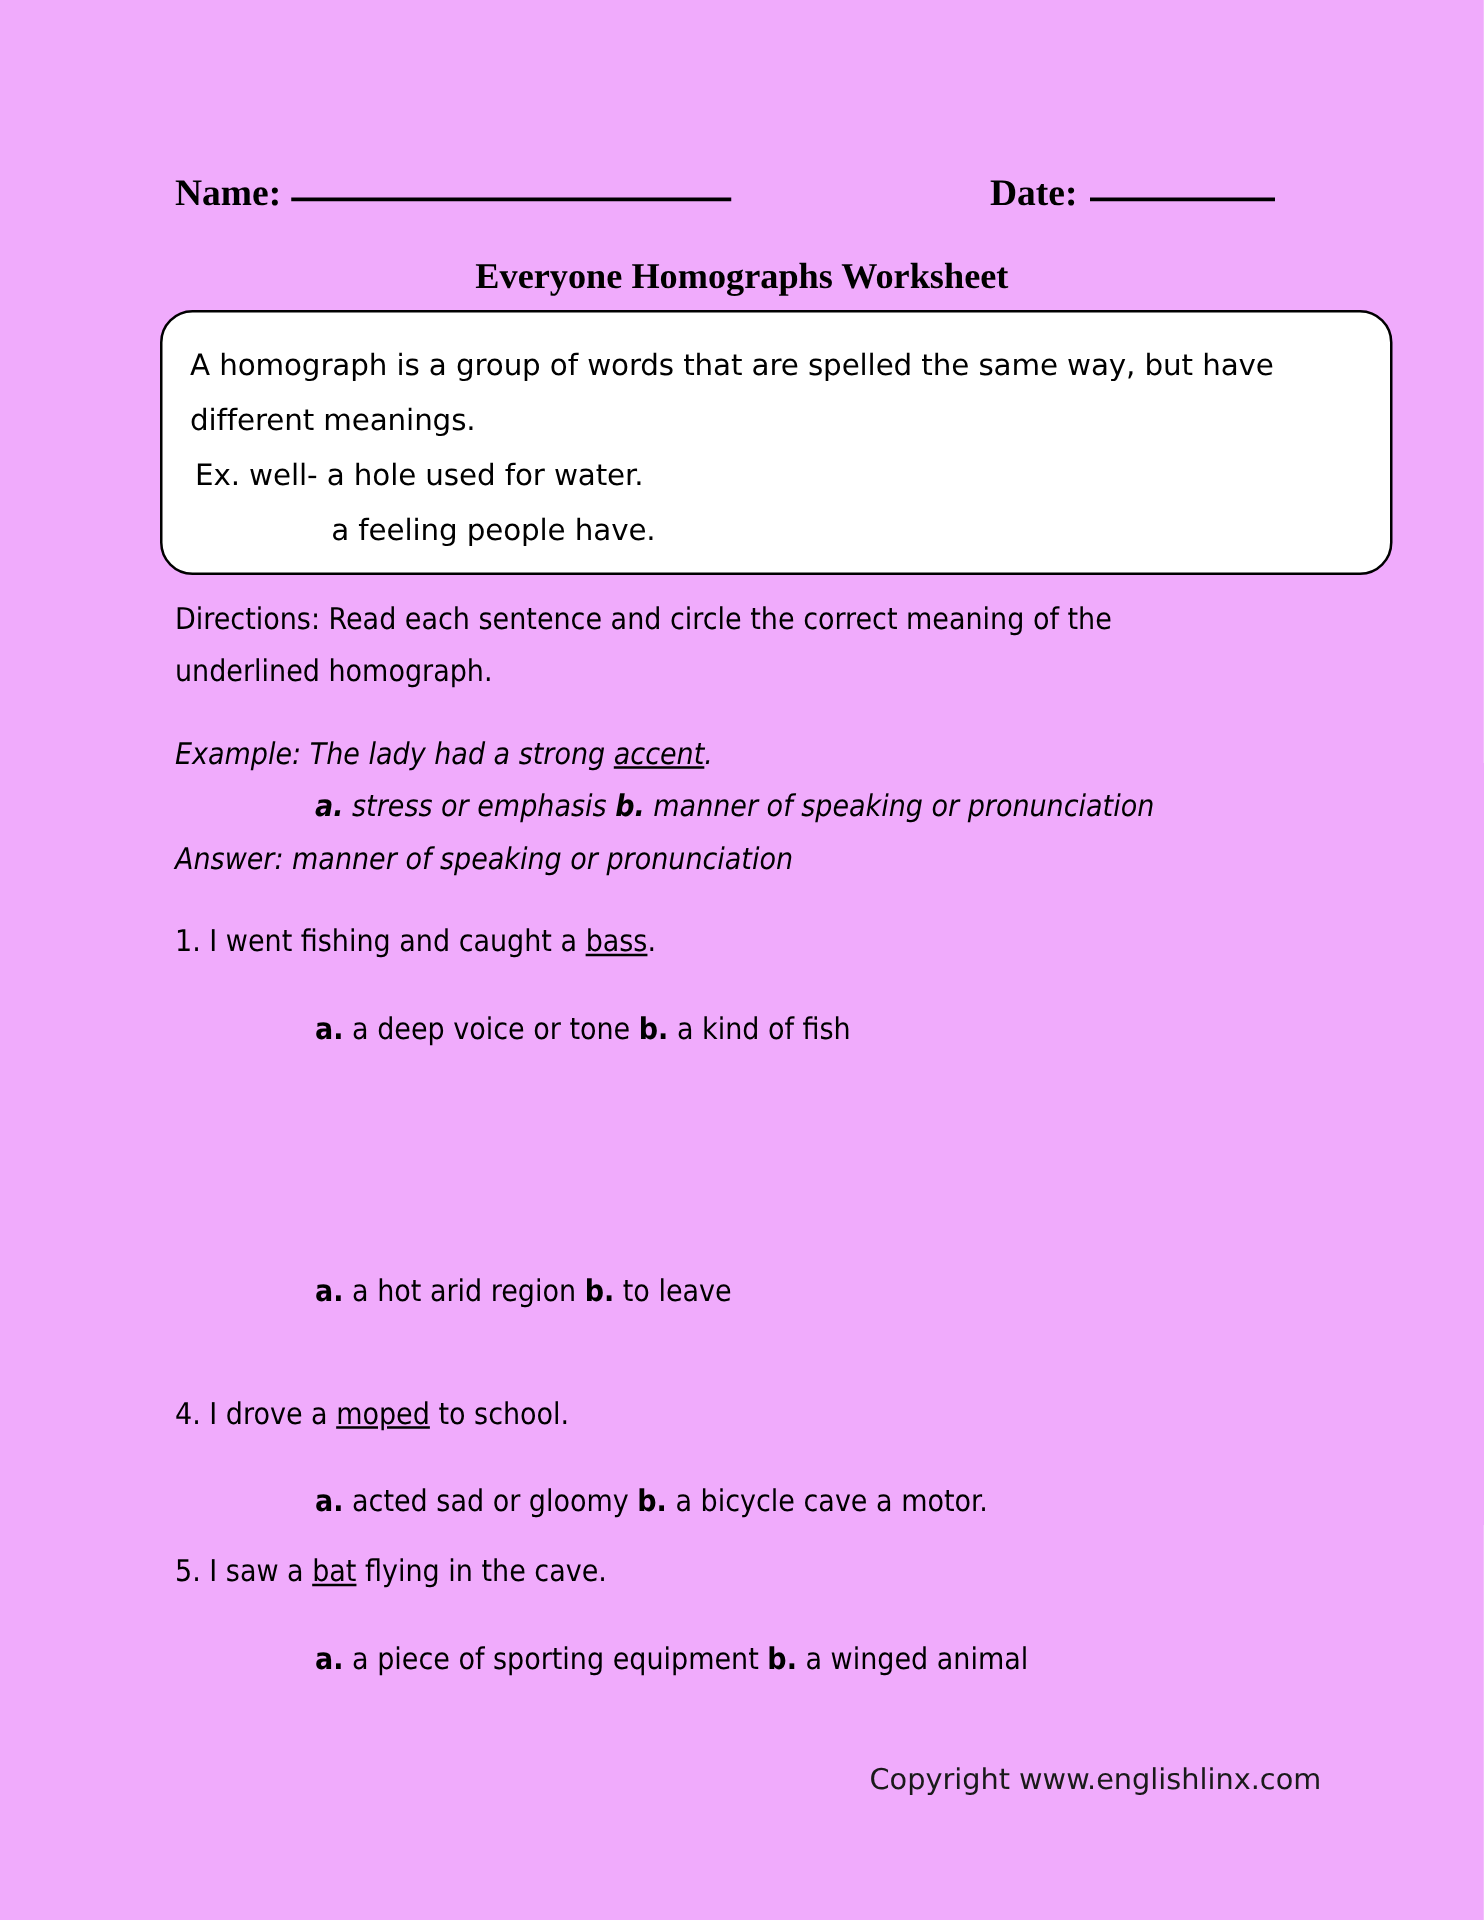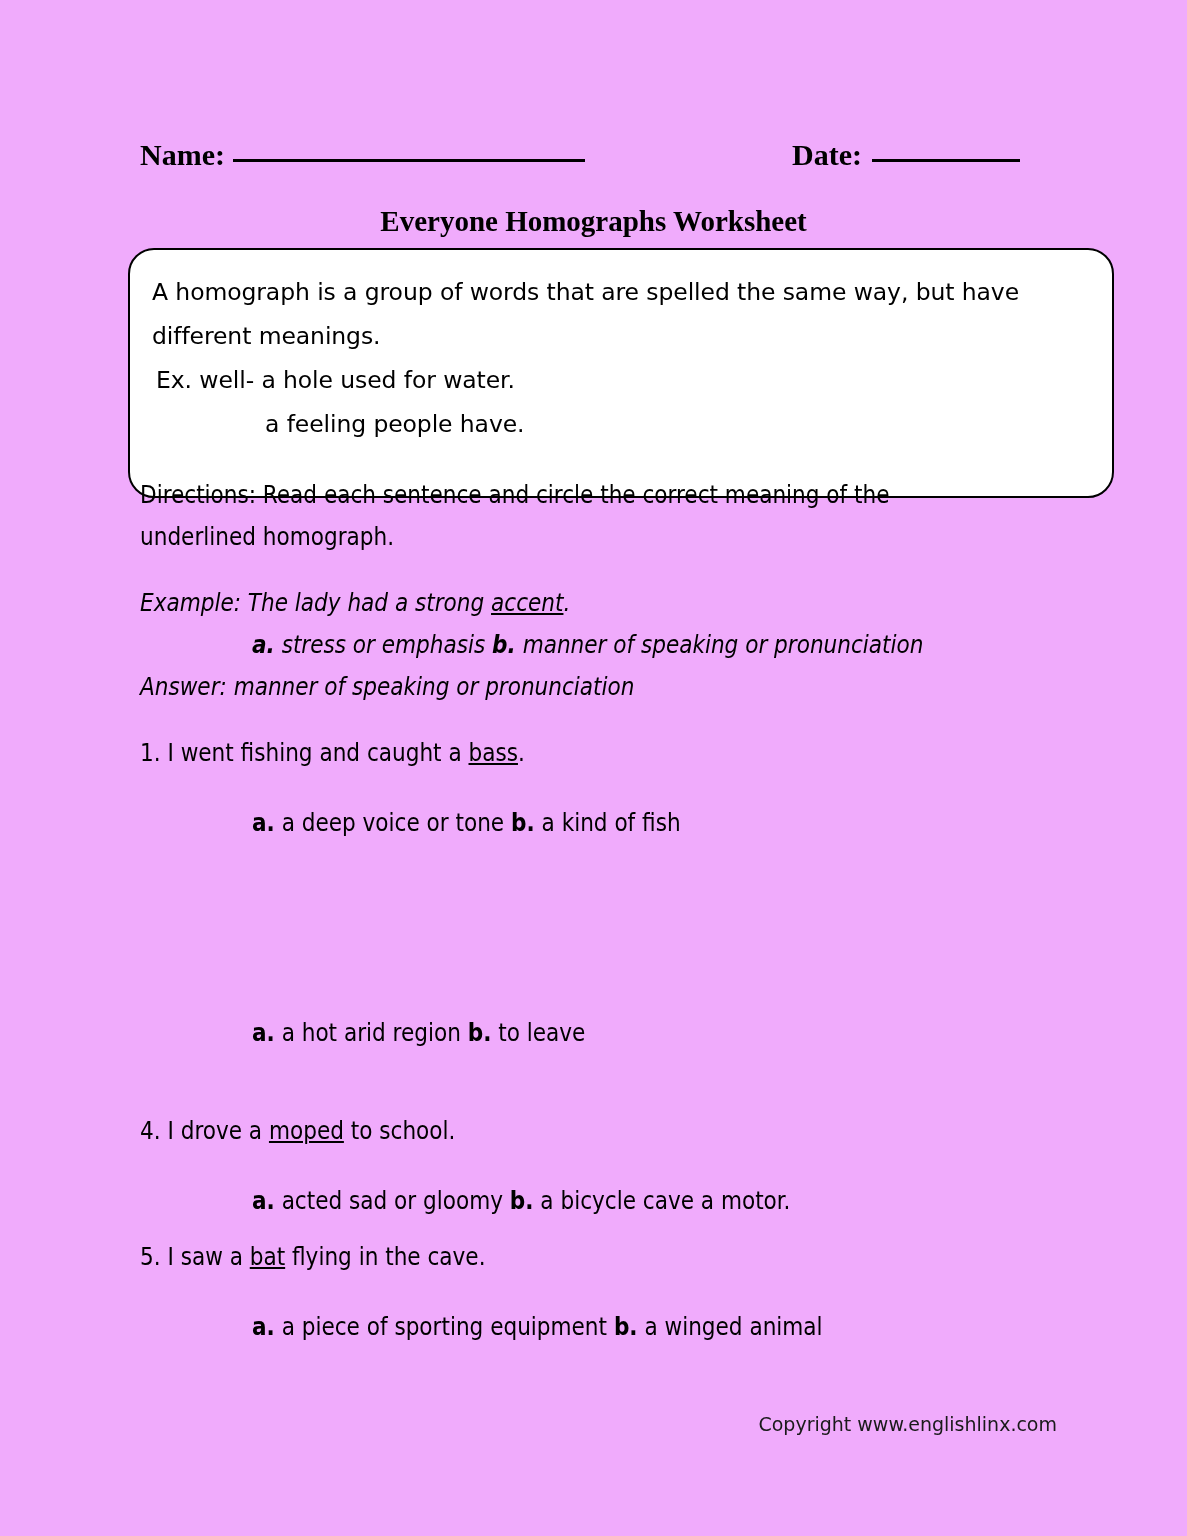"A homograph is a group" .def-box { height: 250px -> 212px }
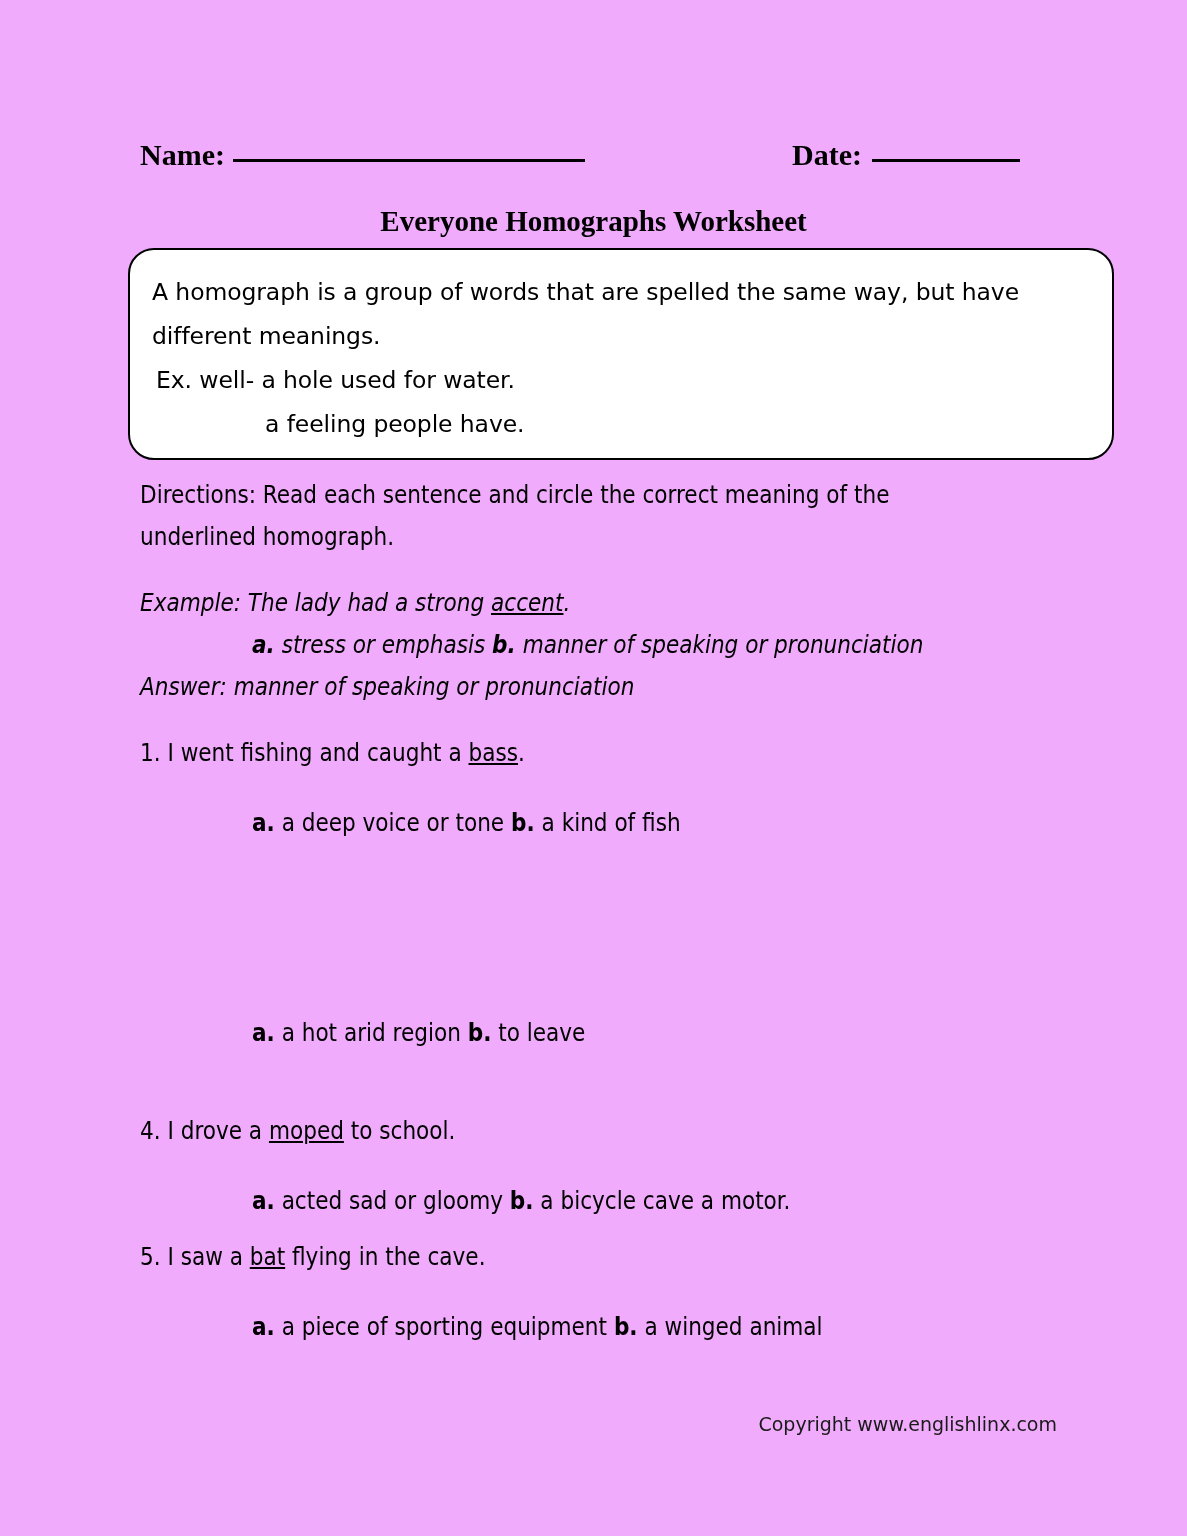"Copyright www.englishlinx.com" .copyright { font-size: 19px -> 23px }
